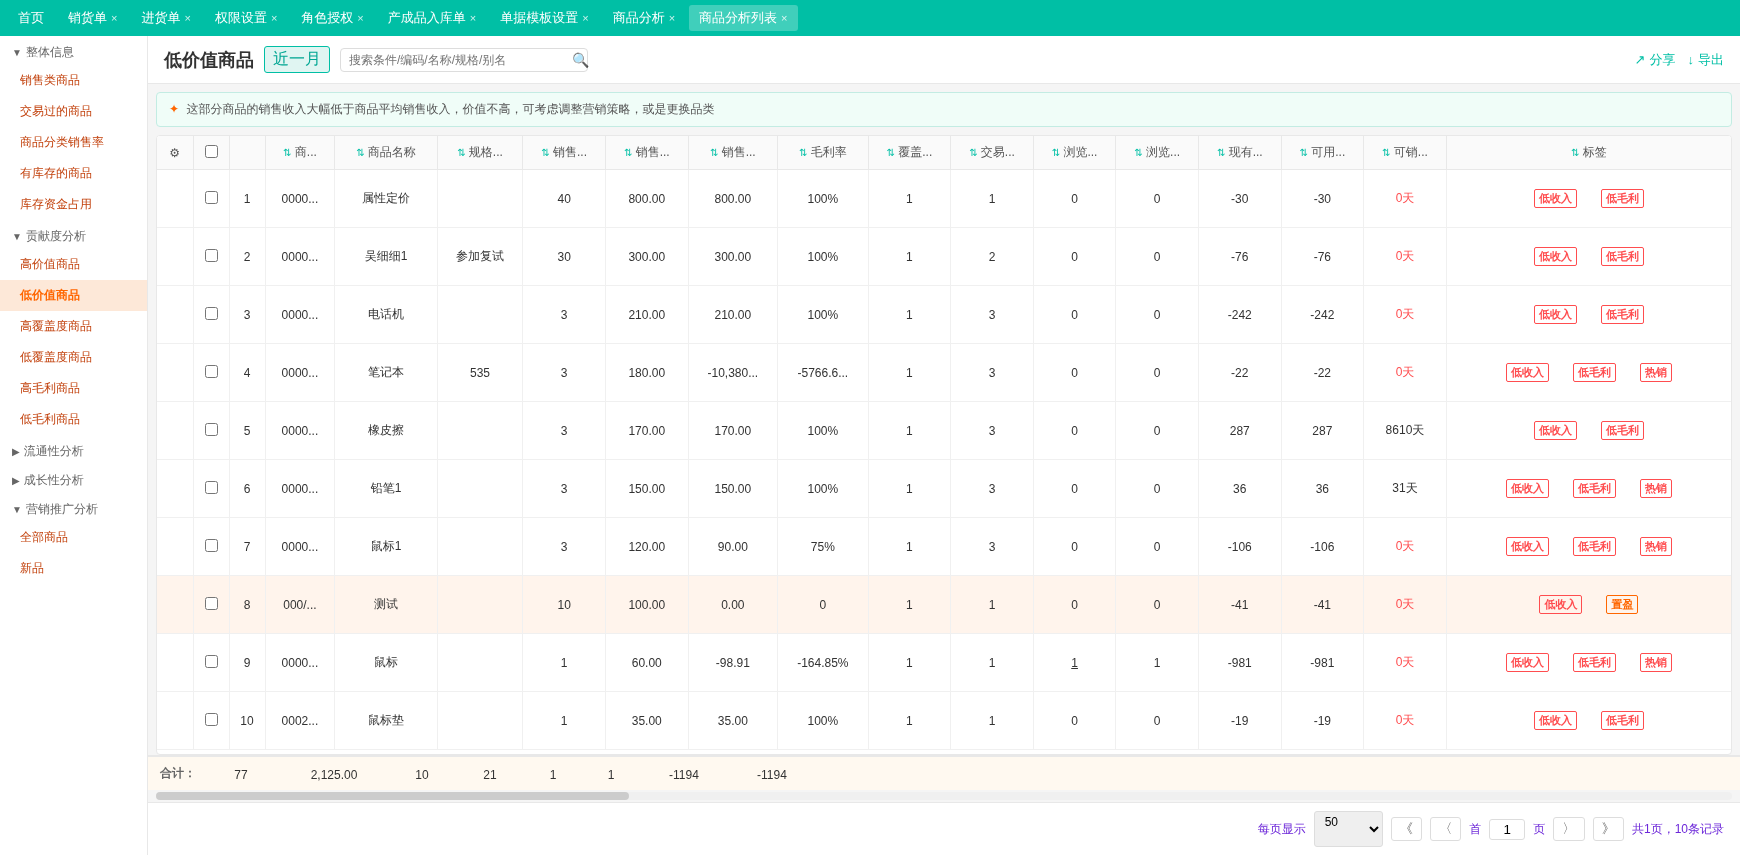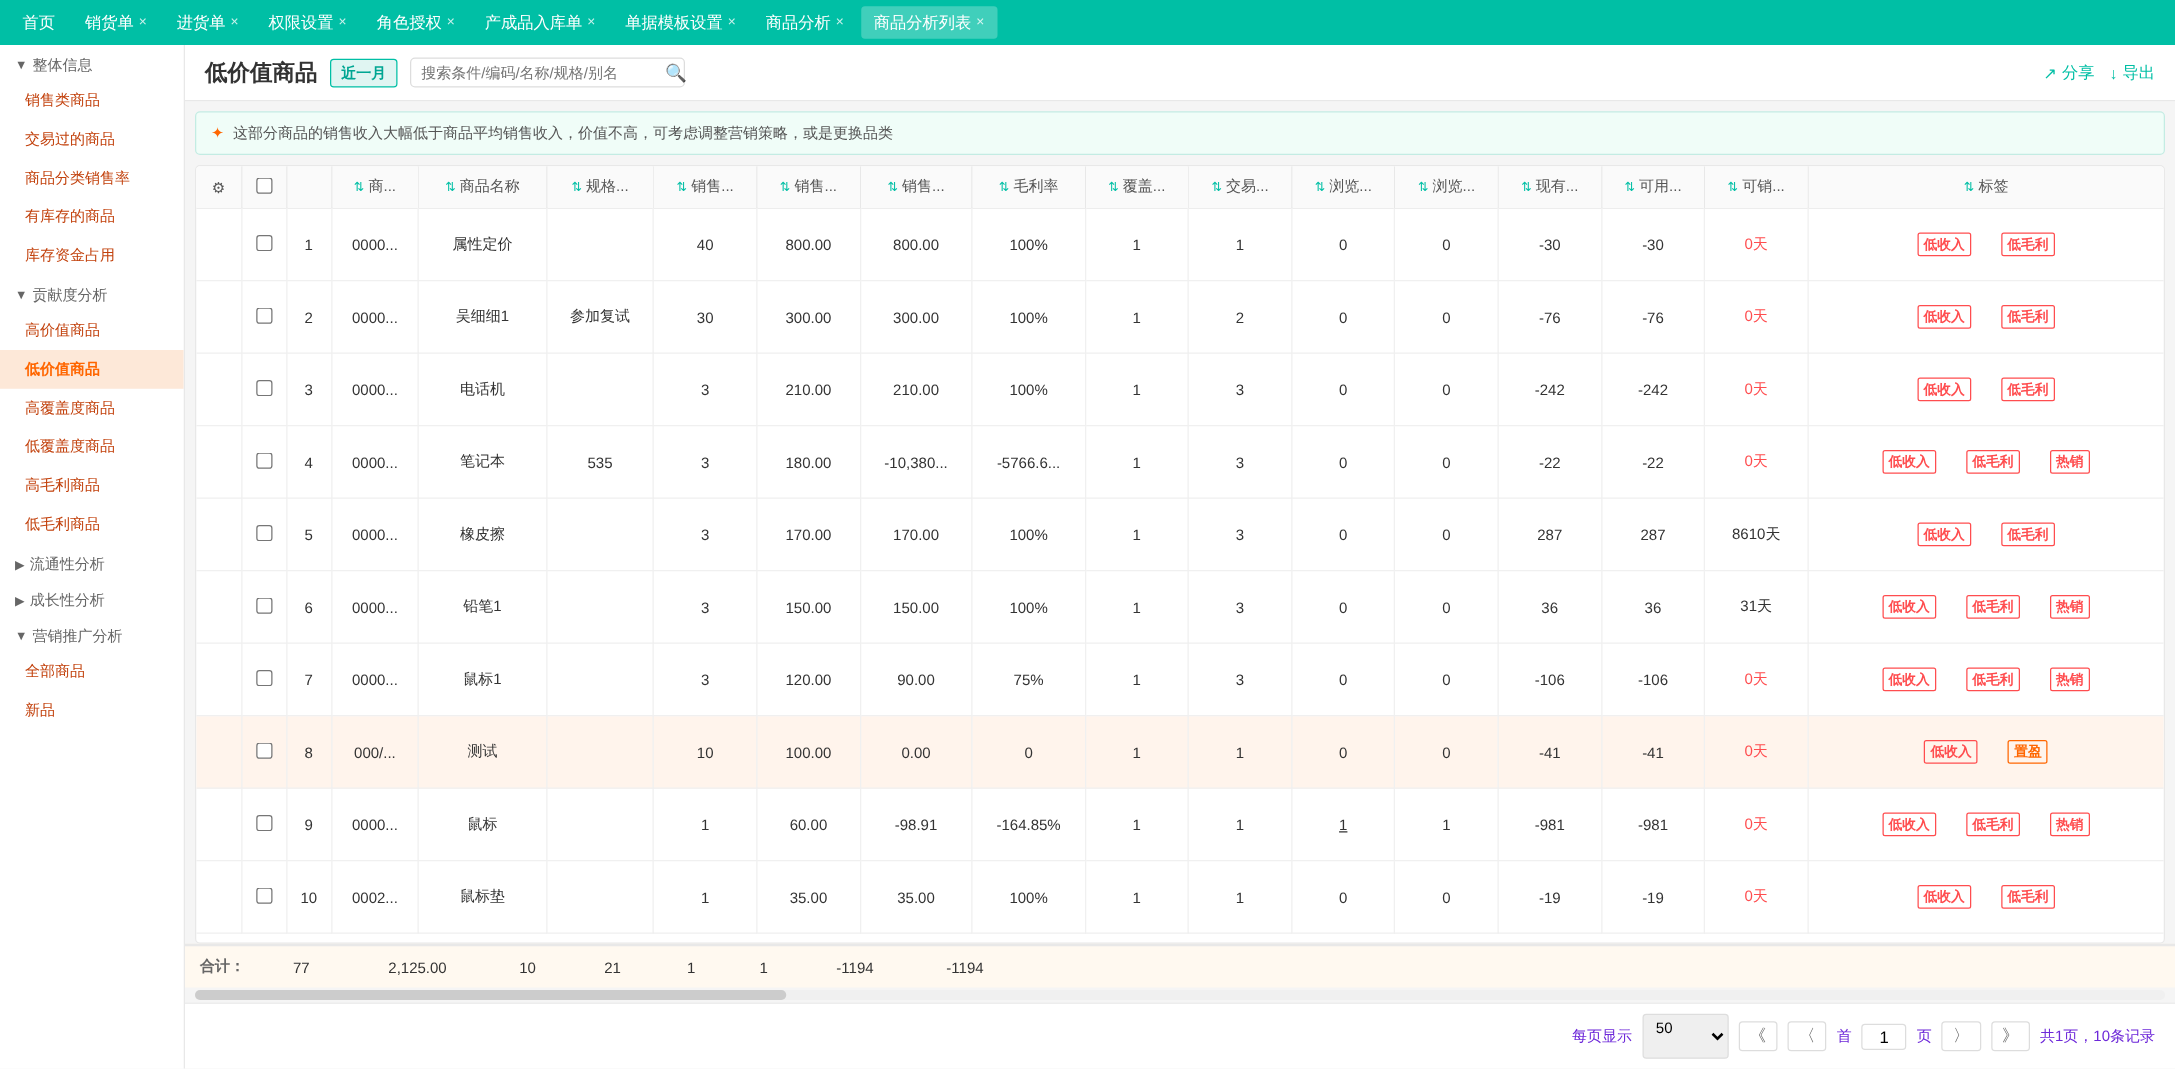"近一月" .filter-tag { font-size: 12px -> 16px; font-weight: bold -> none }
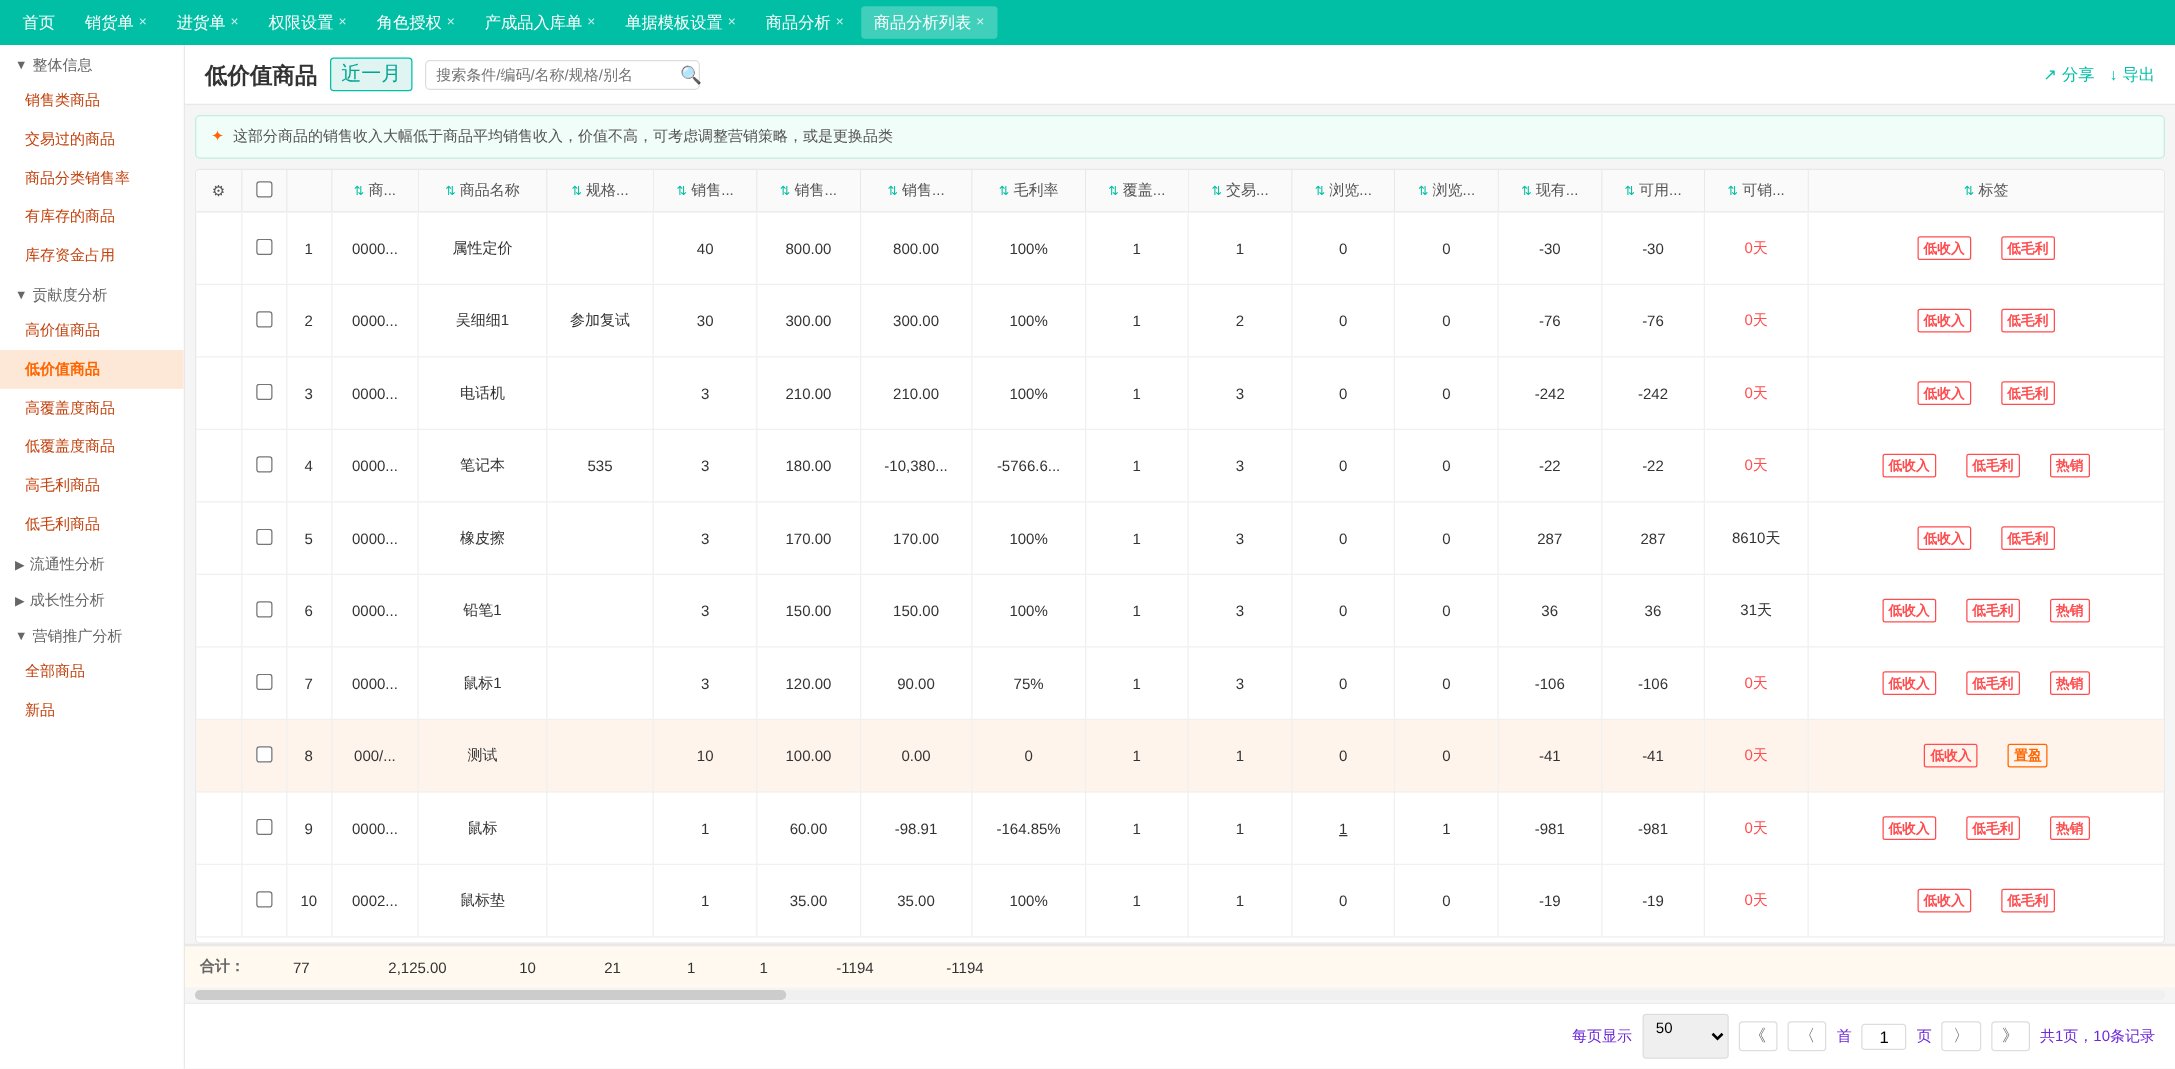"搜索条件/编码/名称/规格/别名" .search-box { width: 220px -> 248px }
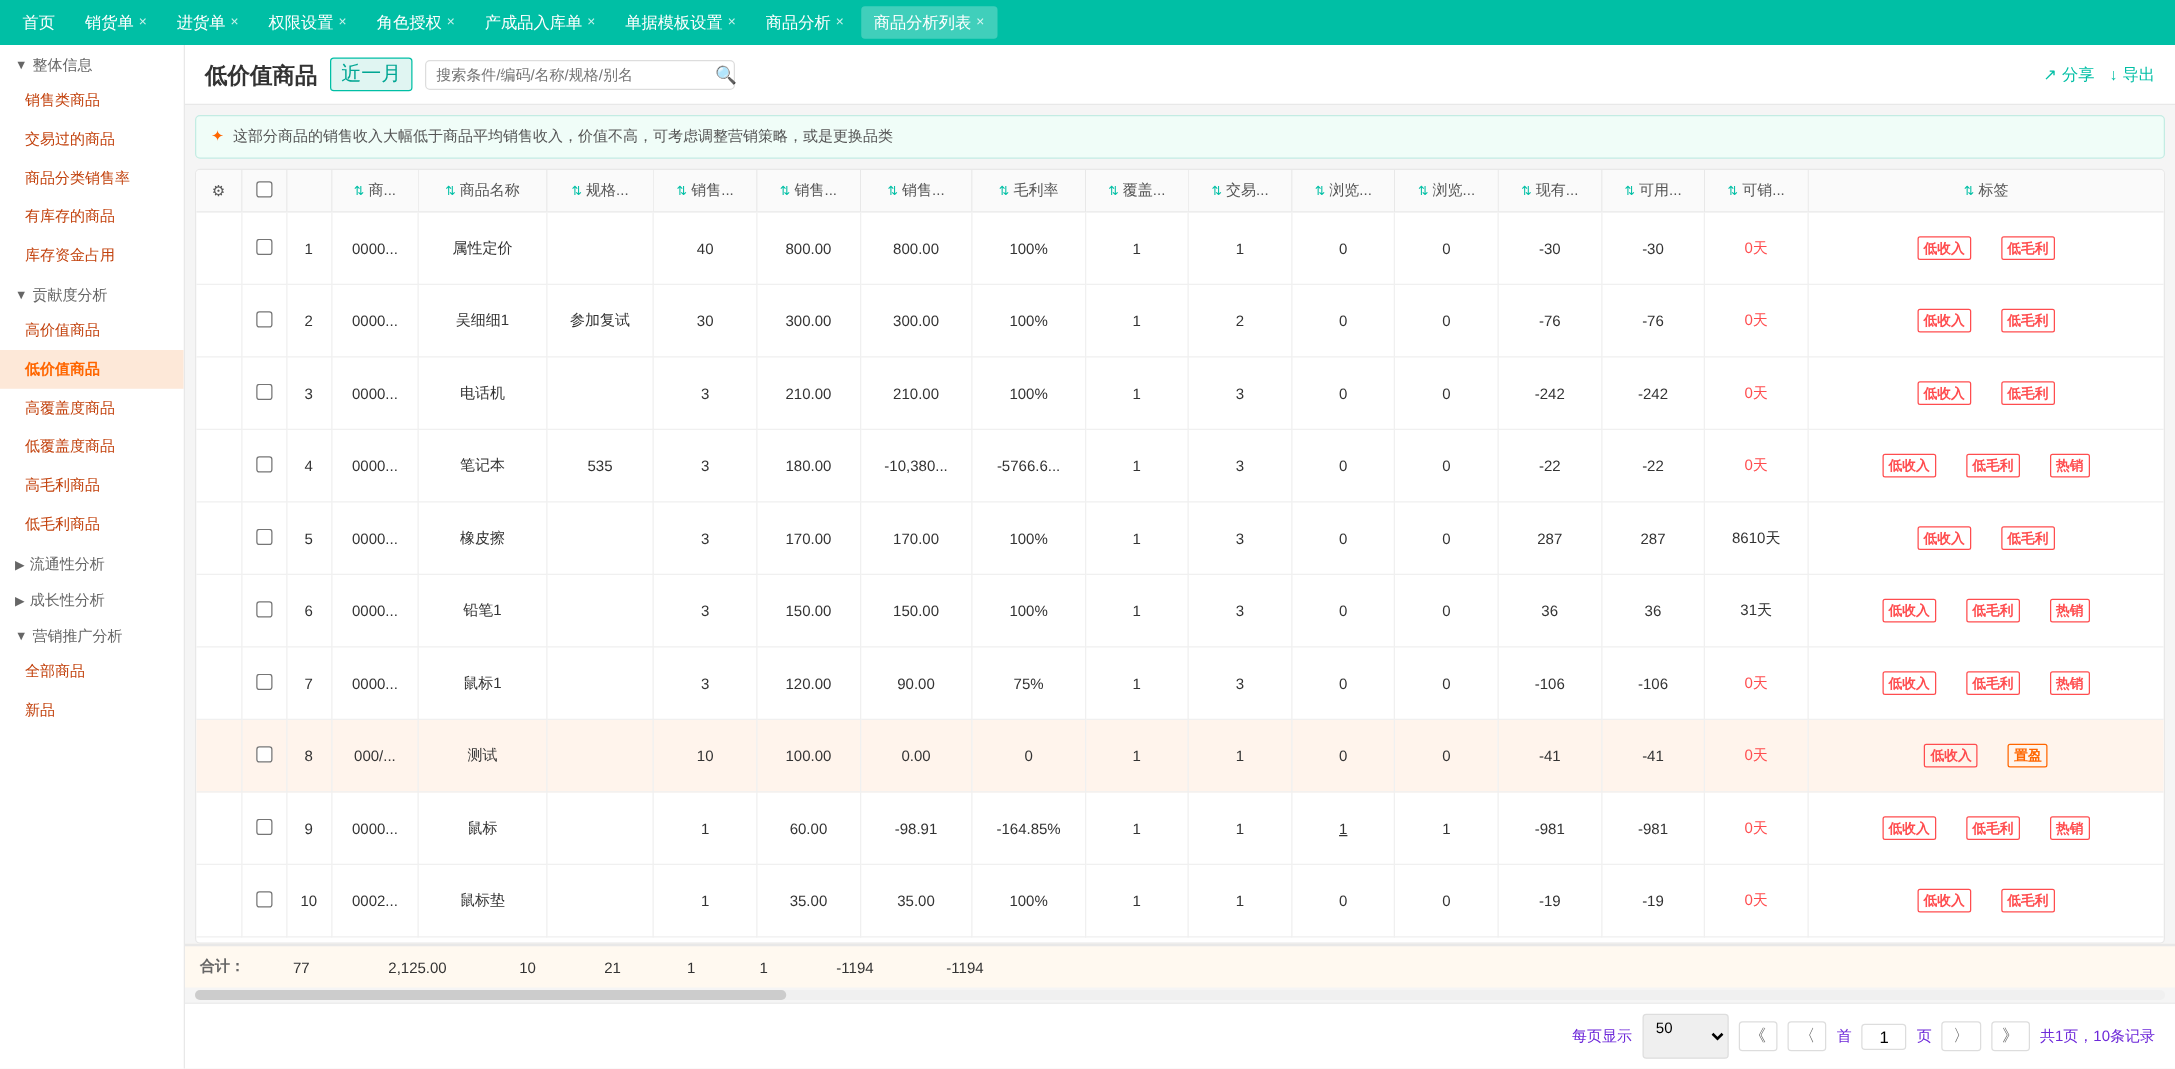"合计：" .table-footer { align-items: center -> flex-end }
